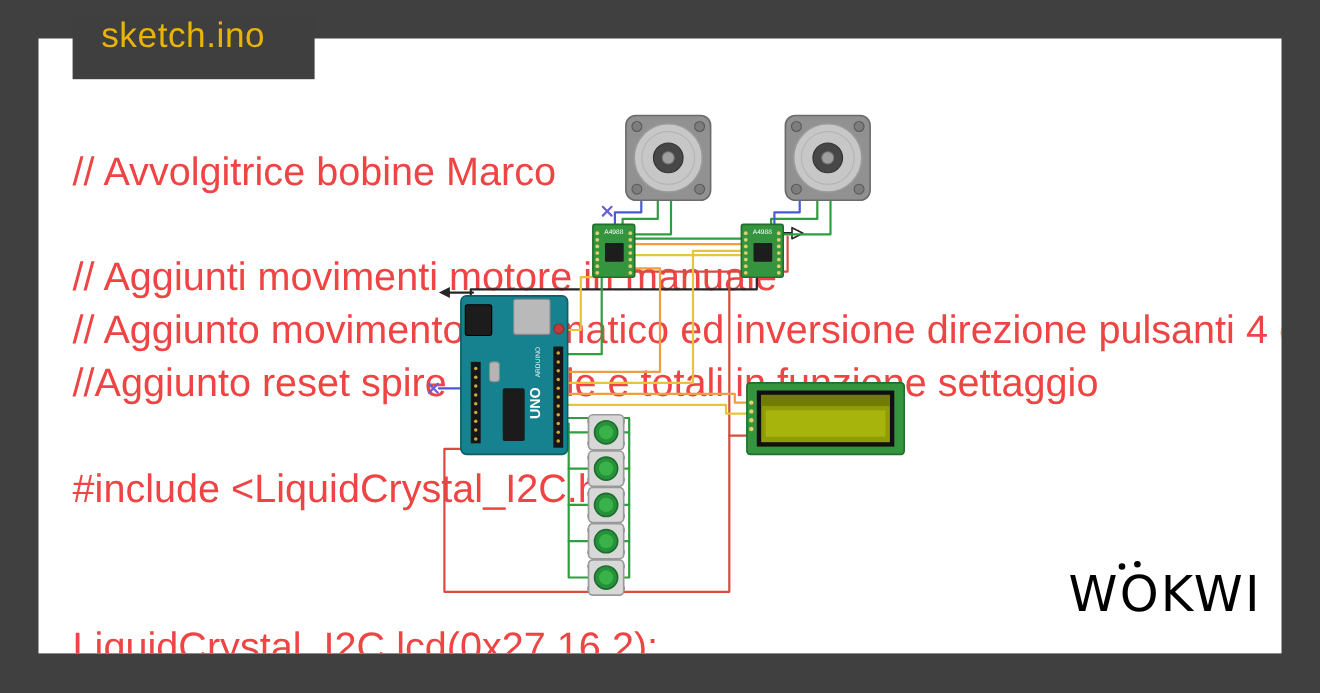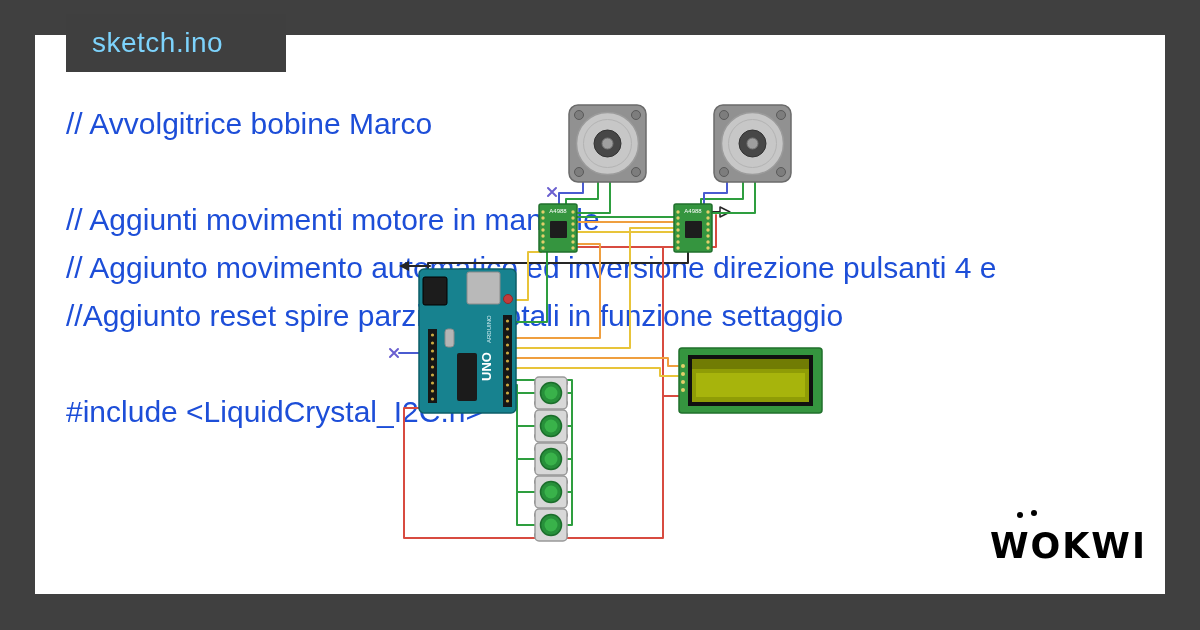"sketch.ino" .file-tab { align-items: center -> flex-start; color: #7dd3fc -> #eab308; font-size: 28px -> 32px }
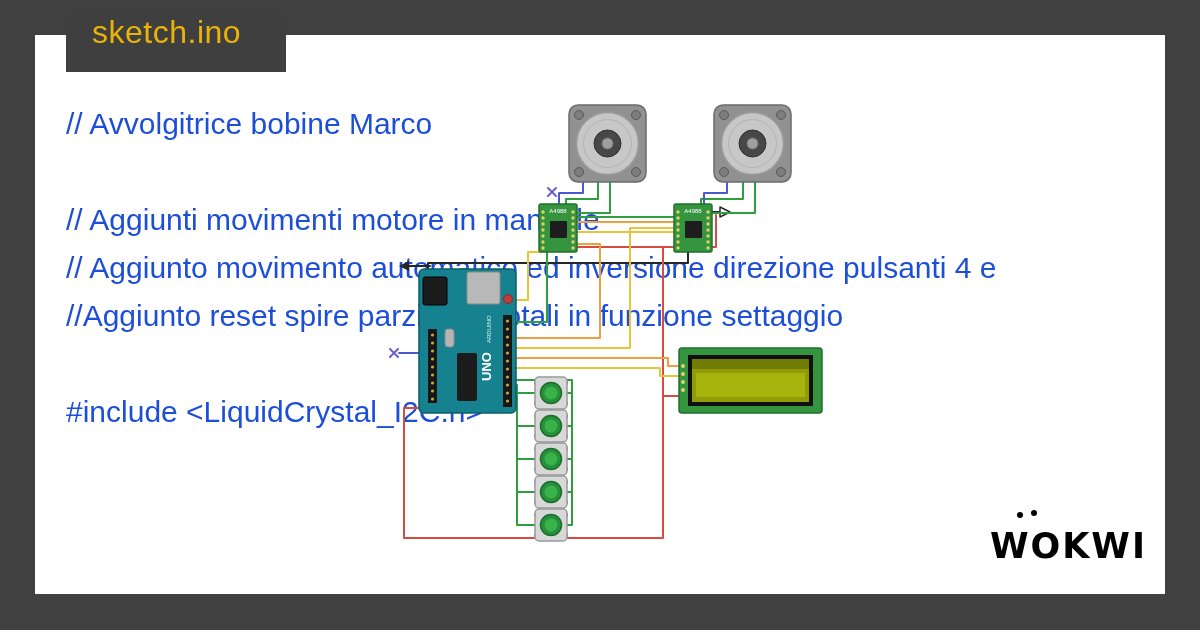"// Avvolgitrice bobine Marco" .code-line { color: #1d4ed8 -> #ef4444; font-size: 30px -> 36px; margin-top: none -> 32px }
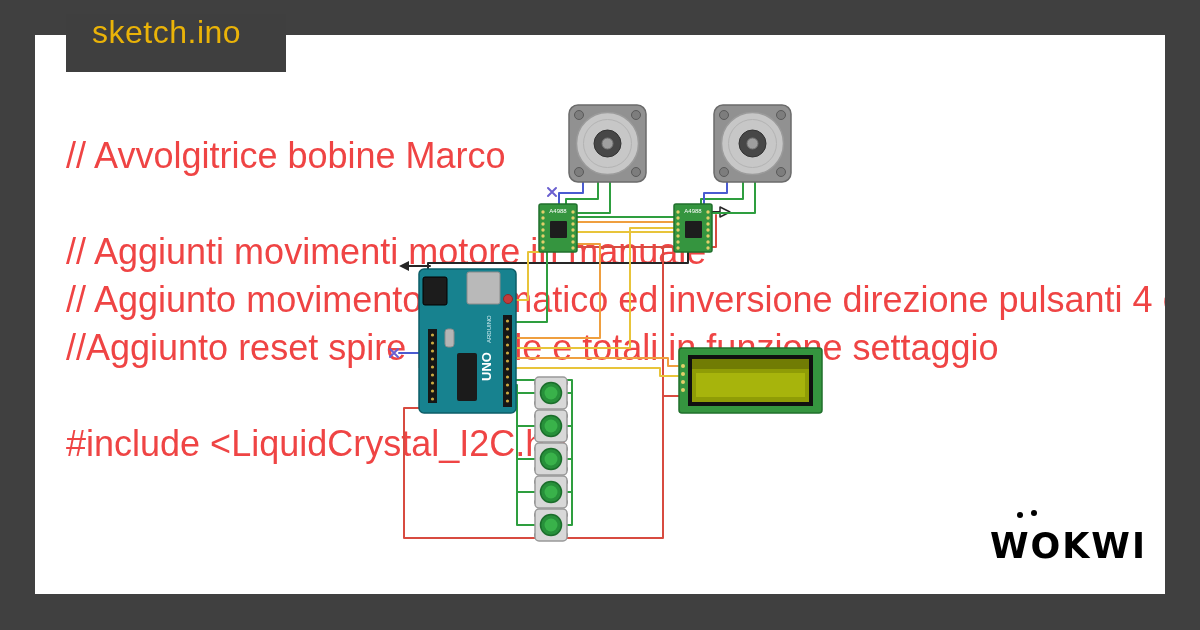"WOKWI" .wokwi-logo { font-size: 35px -> 45px; font-weight: 700 -> 400 }
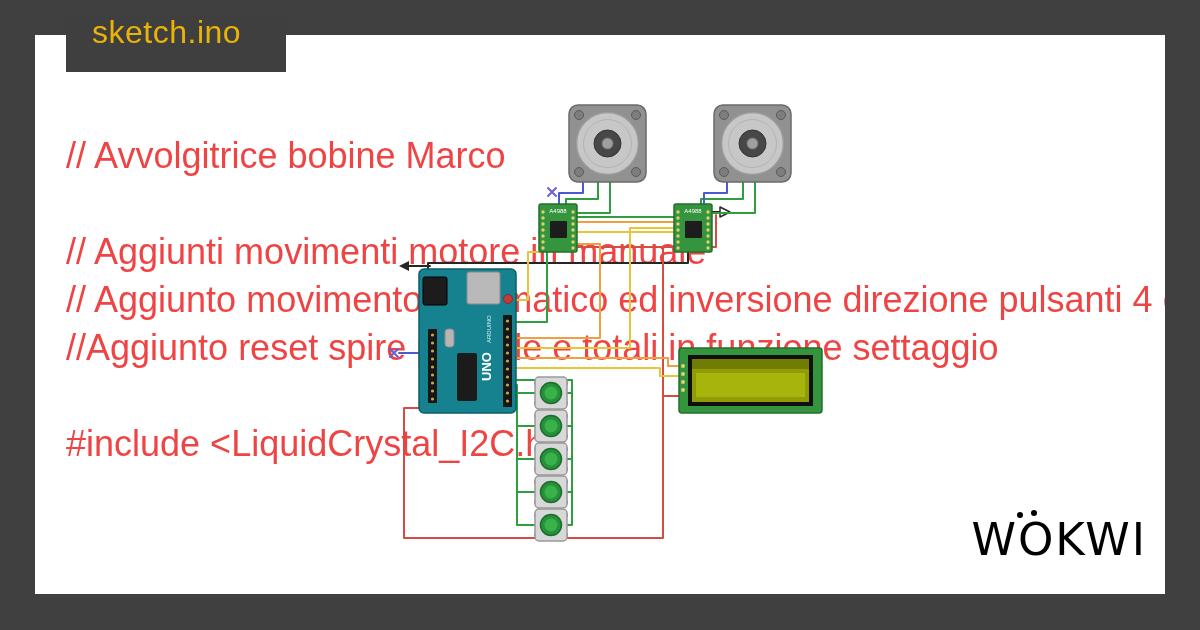"LiquidCrystal_I2C lcd(0x27,16,2);" div.code-line { html: none -> <div>LiquidCrystal_I2C lcd(0x27,16,2);</div> }
